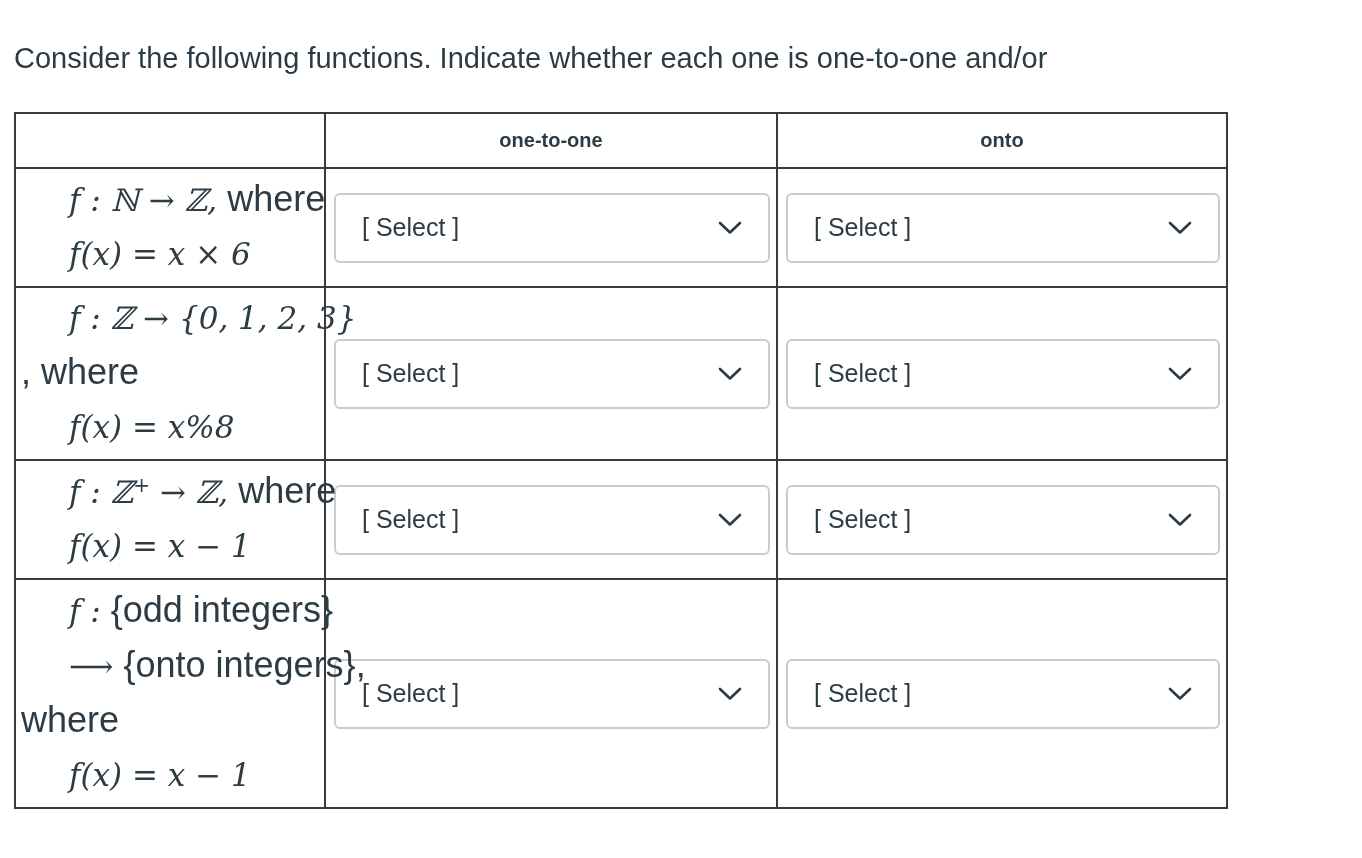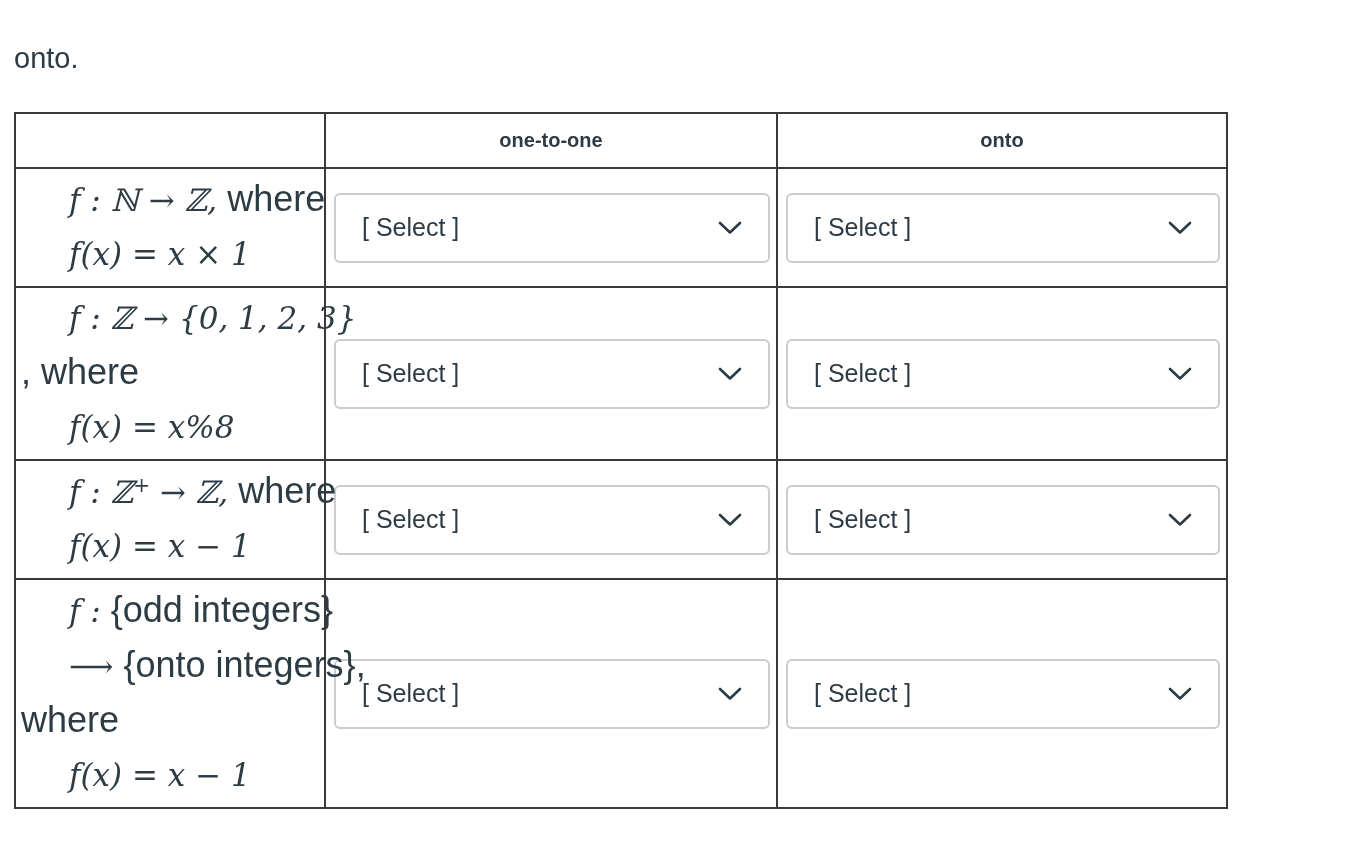"Consider the following functions." div { html: none -> <div>Consider the following functions. Indicate whether each one is one-to-one and/or</div> }
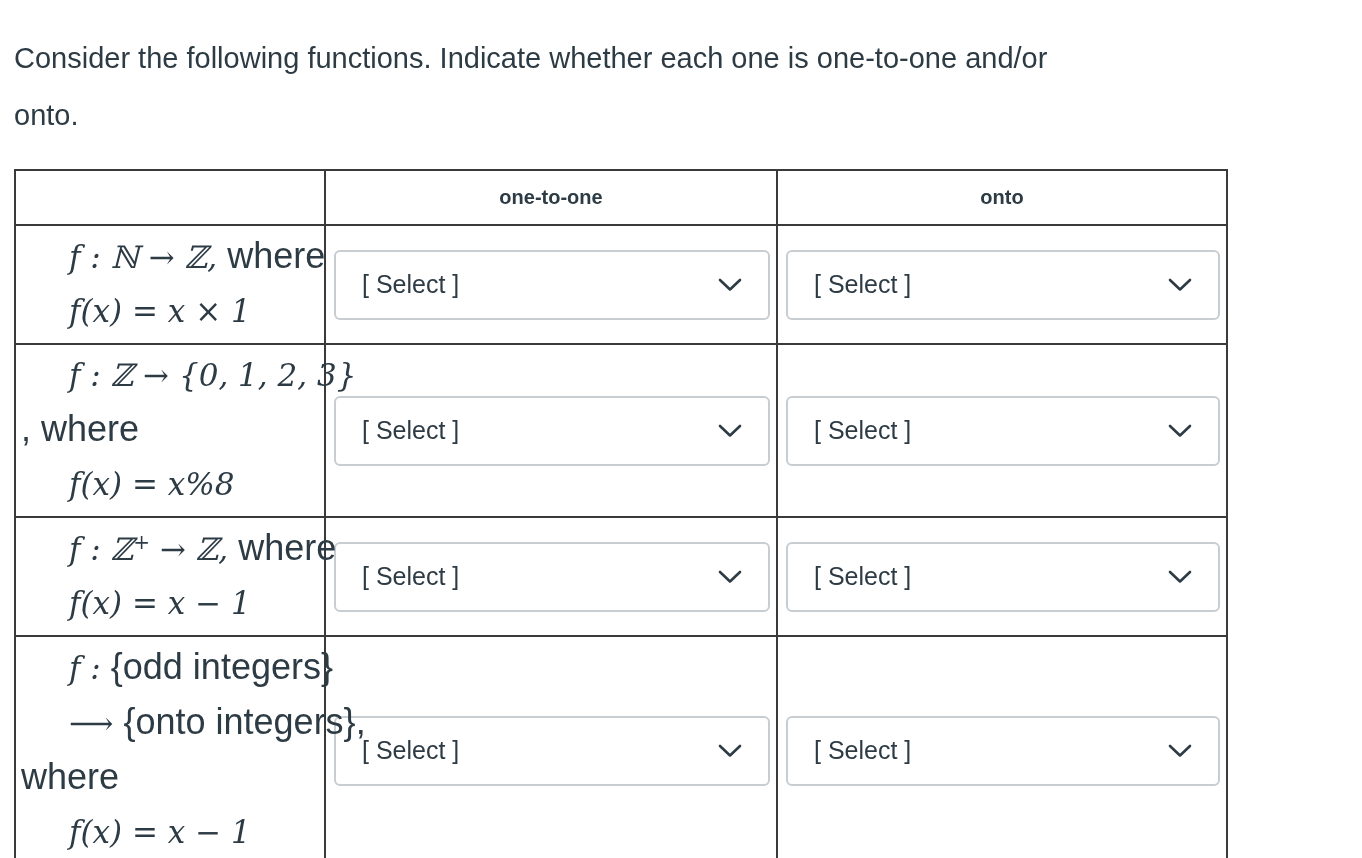"onto." div { html: <div>onto.</div> -> none }
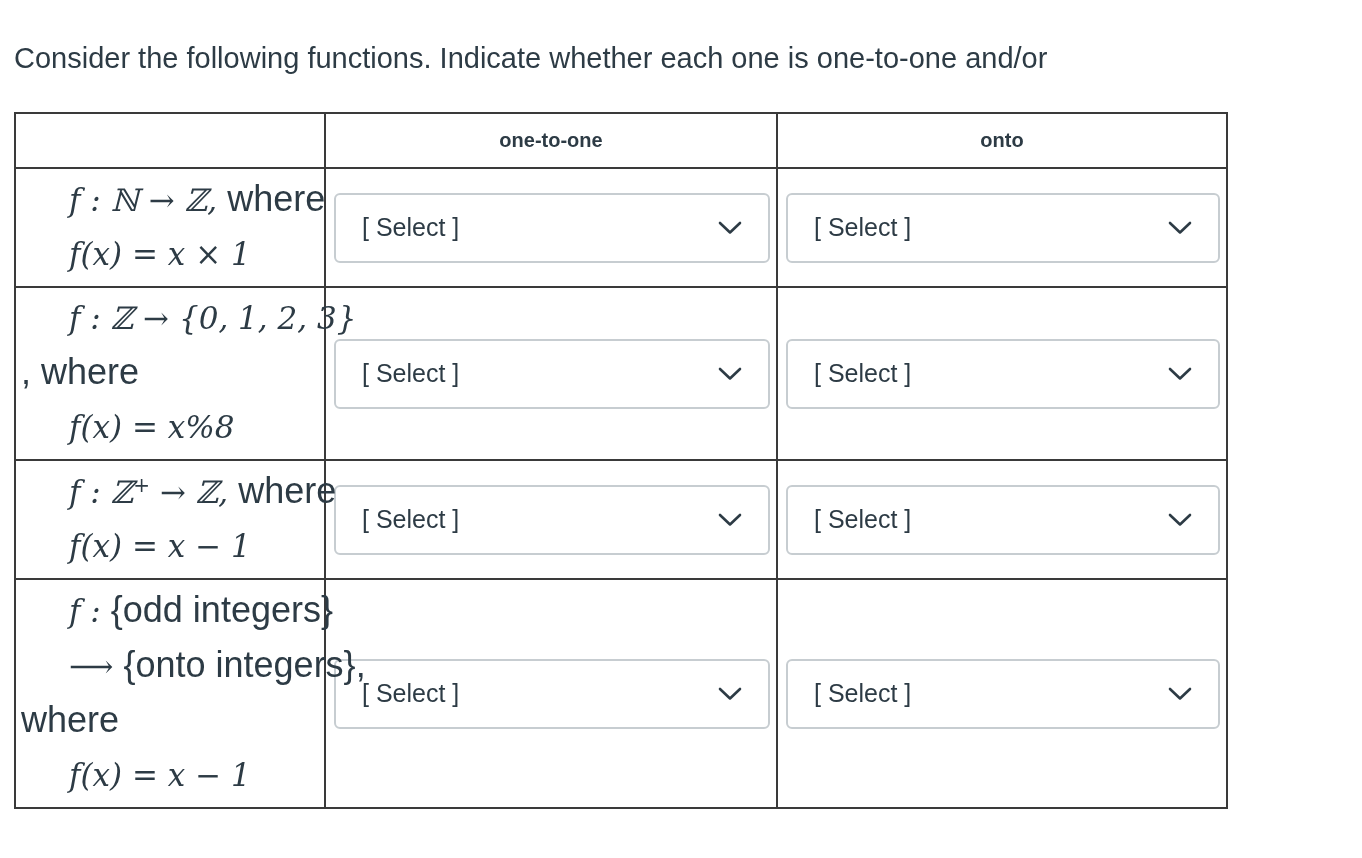"f(x) = x × 1" span.m { text: 1 -> 6 }
